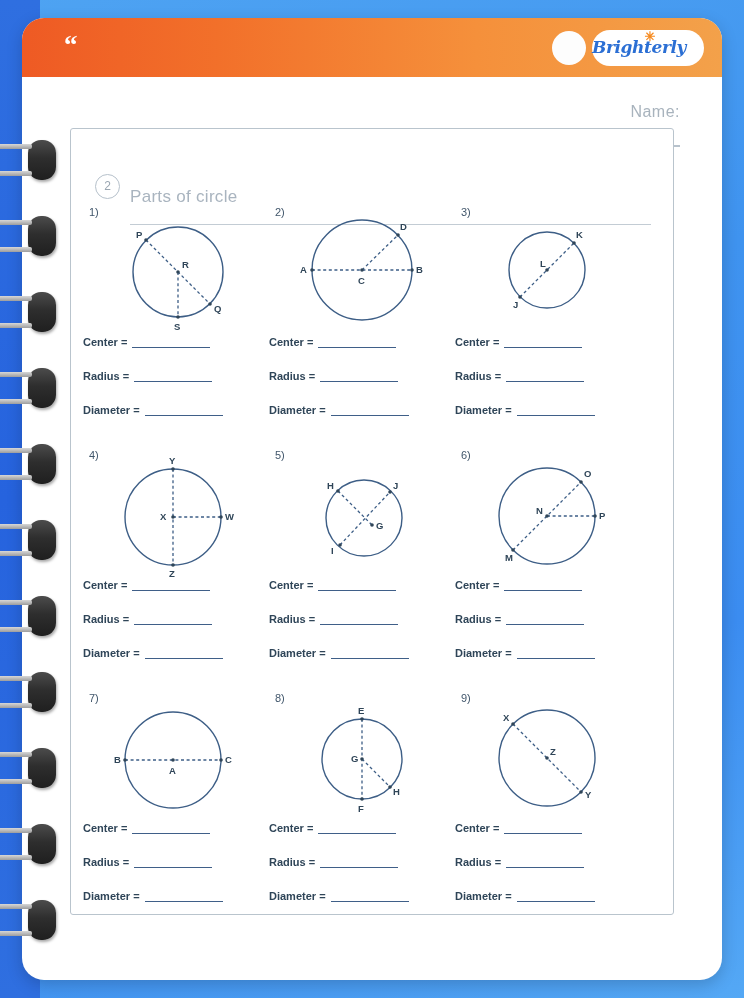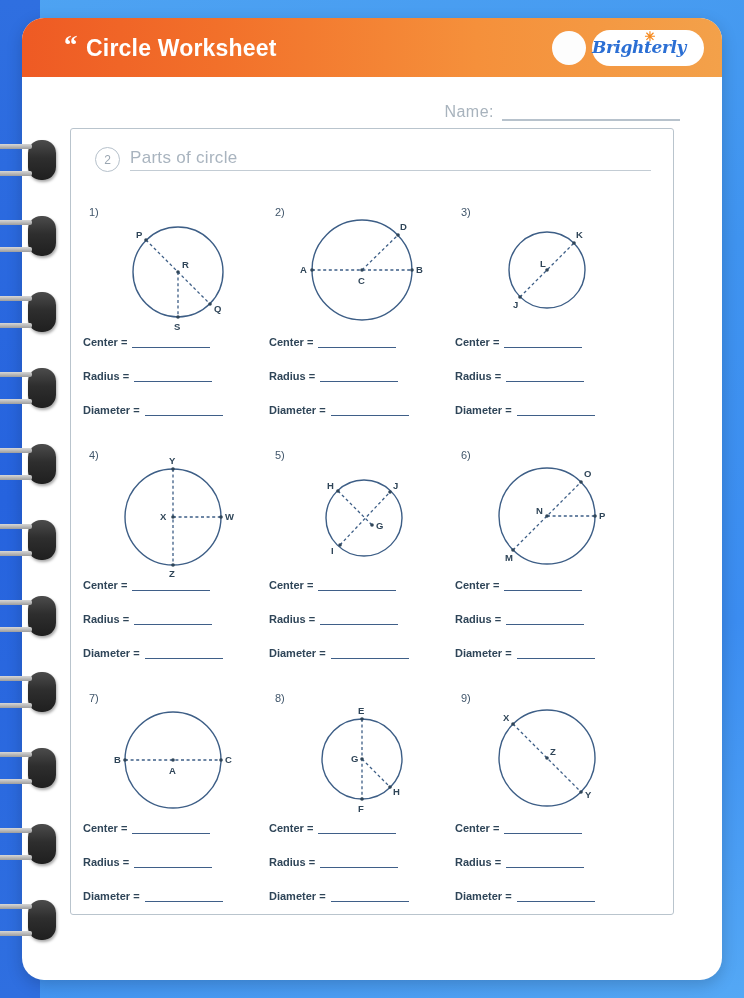"Circle Worksheet" span.header-title { html: <span>Circle Worksheet</span> -> none }
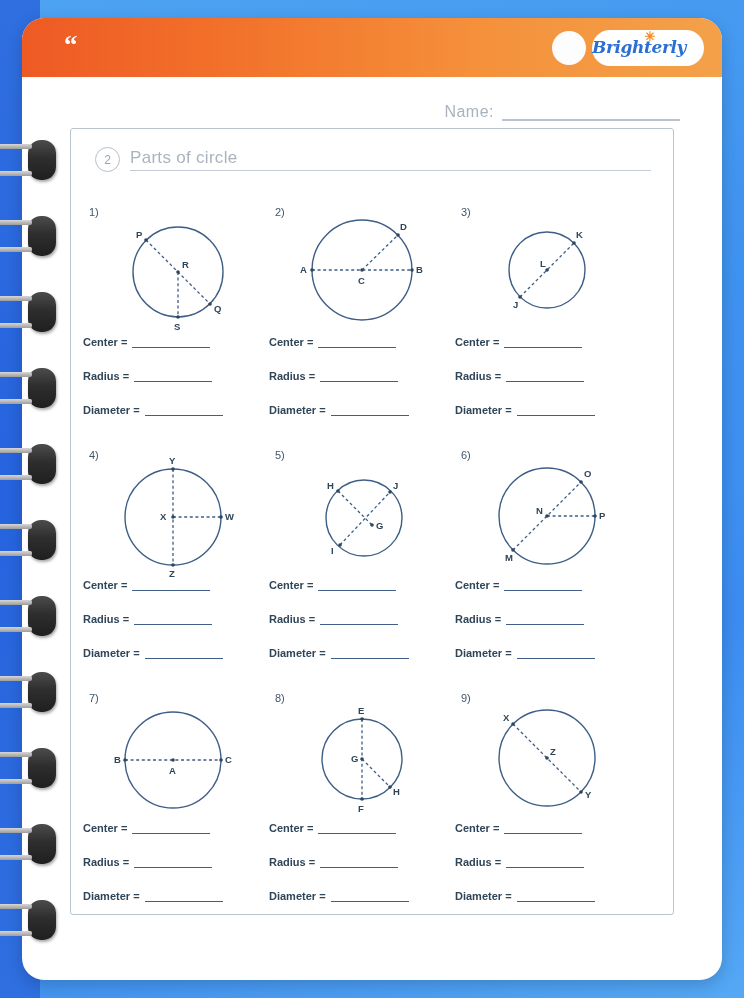"Name:" .name-row { flex-direction: none -> column }
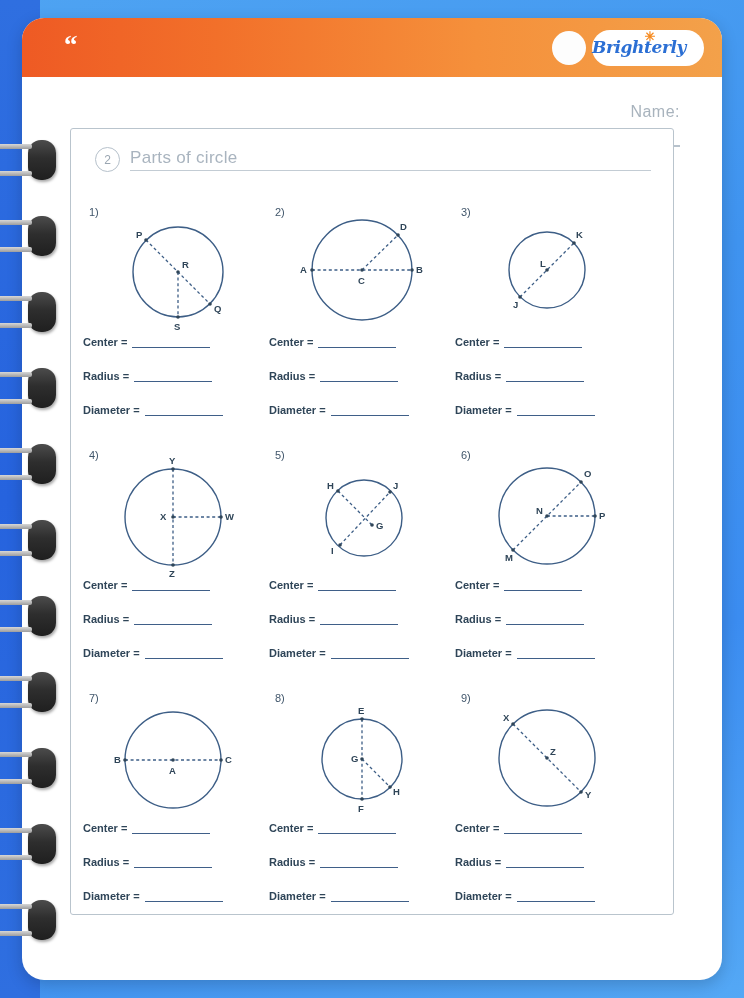"Parts of circle" .sec-title { margin-top: none -> 40px; padding-bottom: 2px -> 17px }
